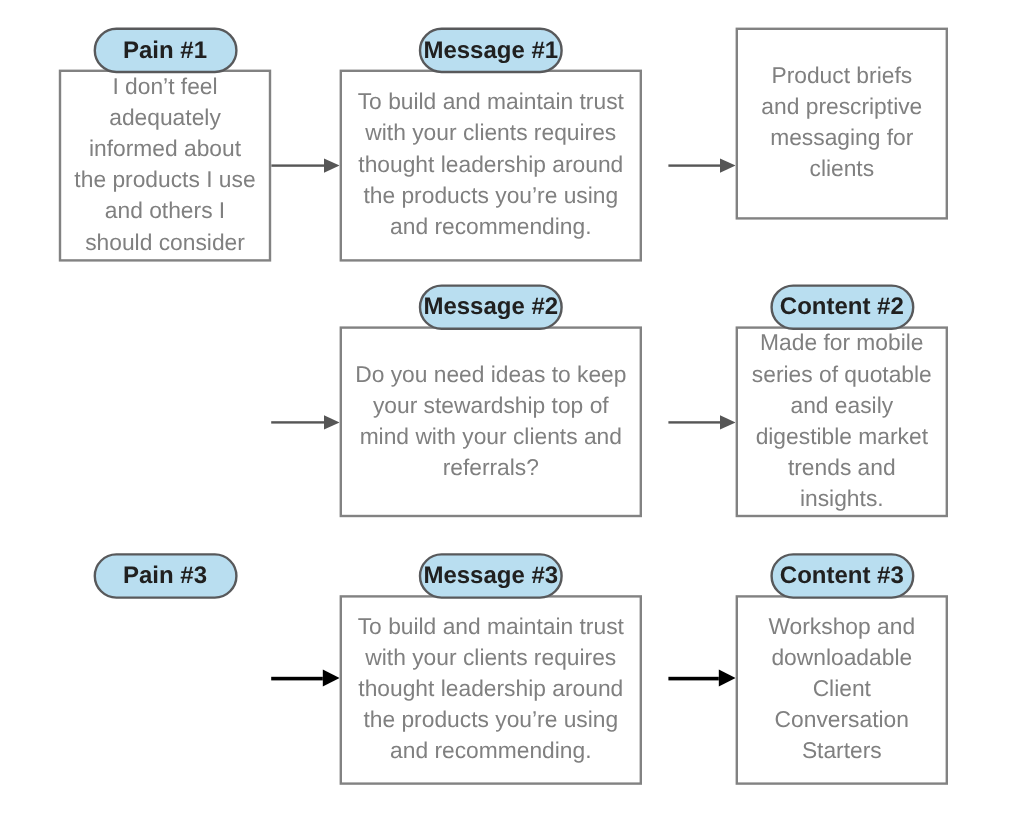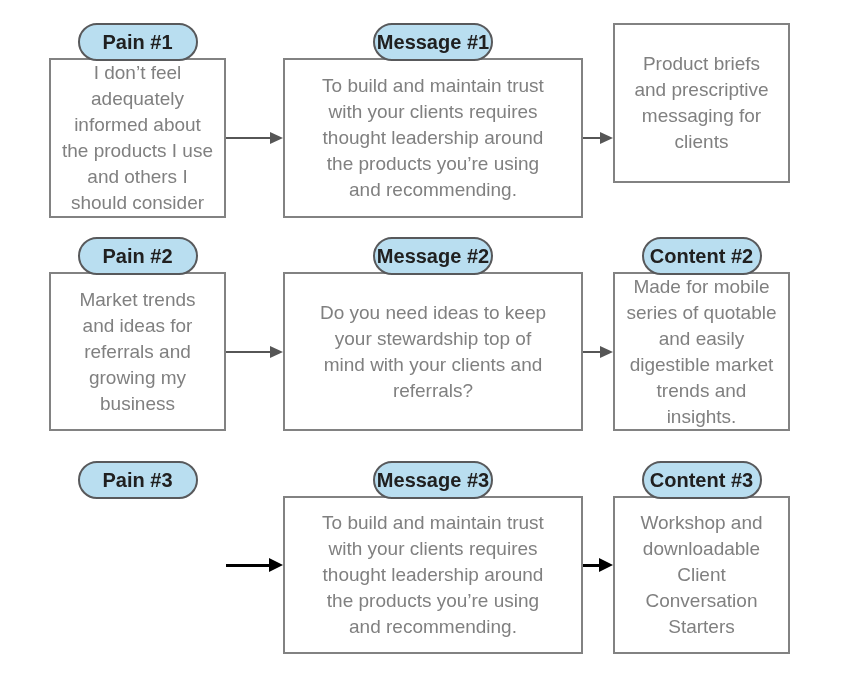"Message #1" .col-message { width: 300px -> 252px }
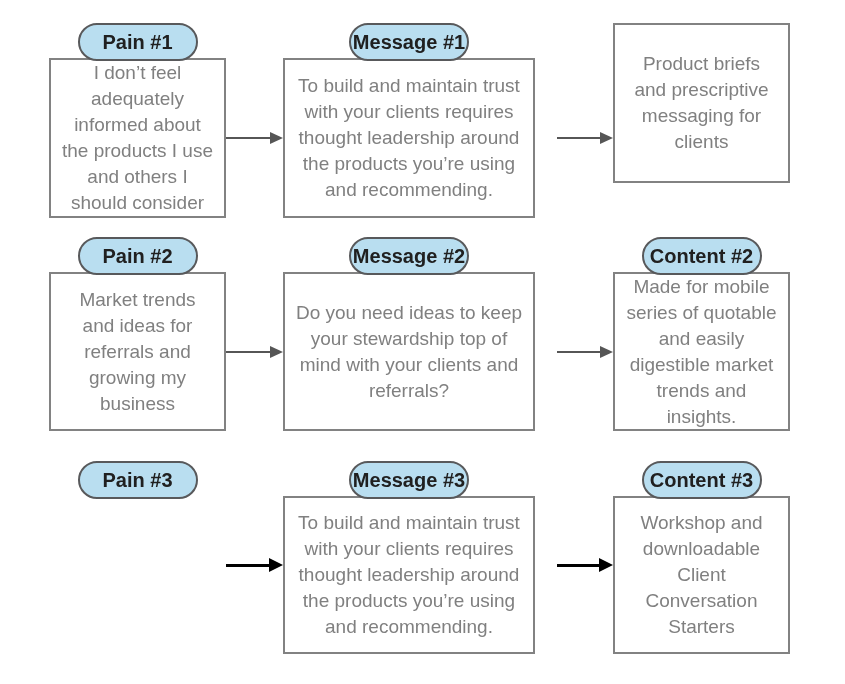"Pain #2" div.cell { html: <div> <div> <span>Pain #2</span> </div> <div> <div>Market trends and ideas for referrals and growing my business</div> </div> </div> -> none }
